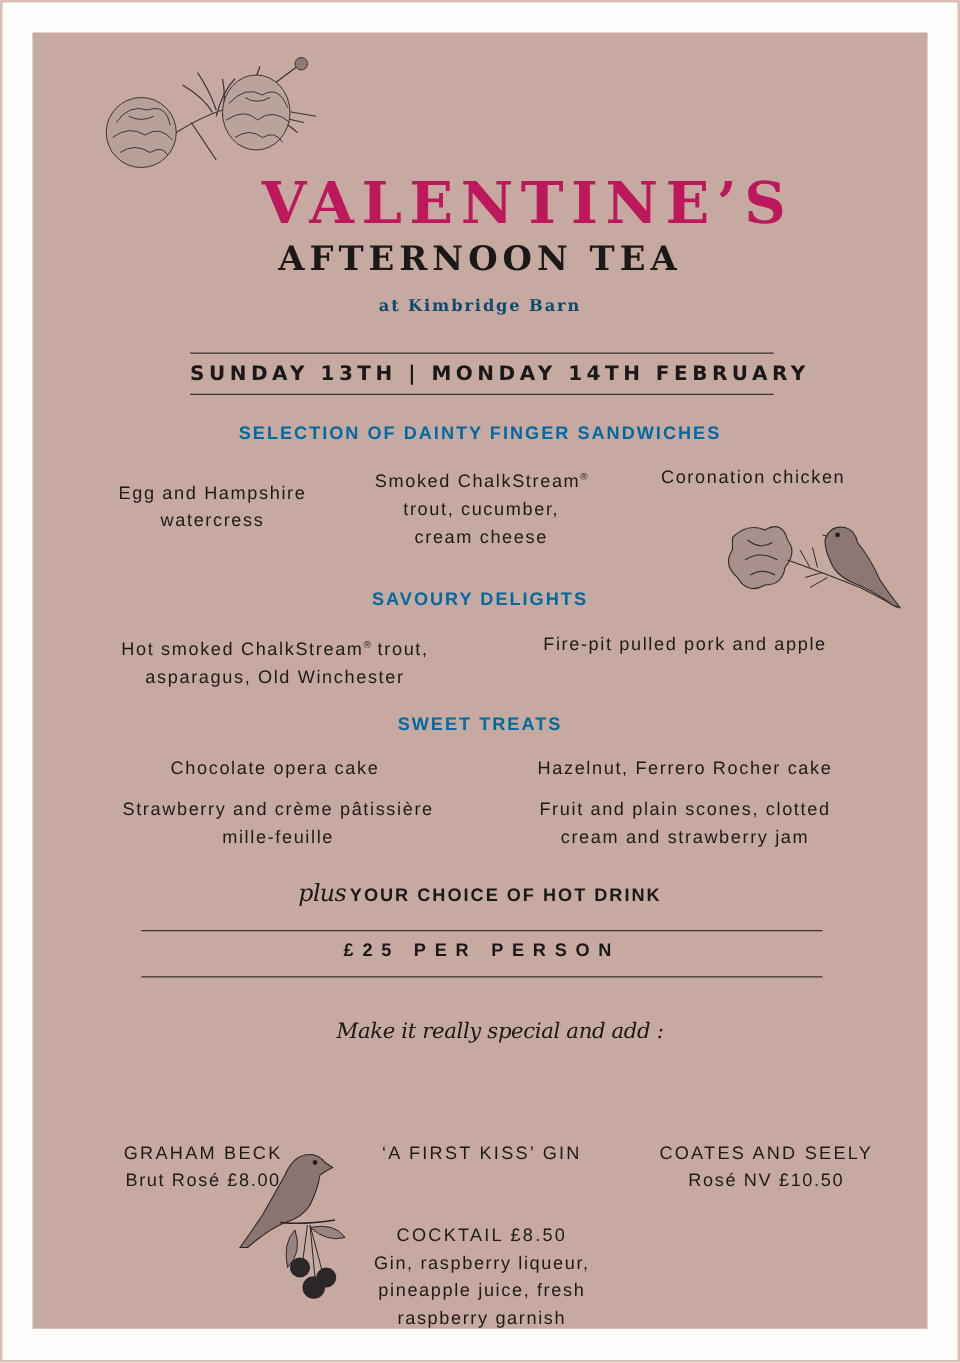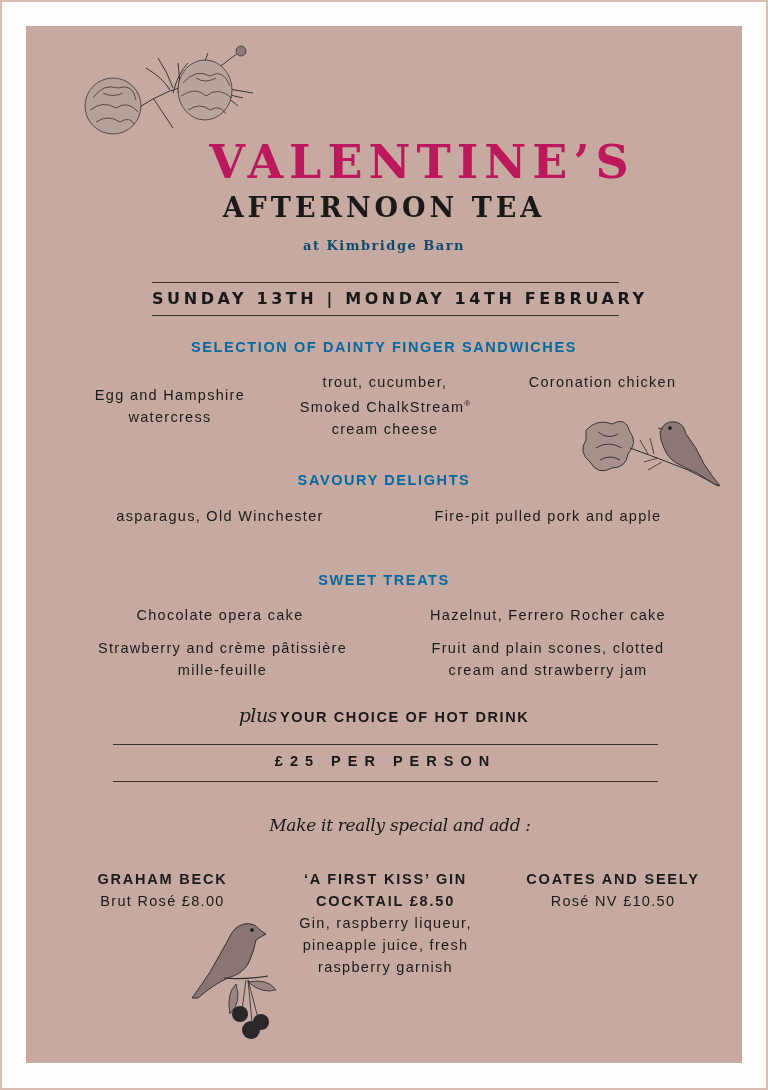"trout, cucumber," div { order: before "Smoked ChalkStream®" -> after "Smoked ChalkStream®" }
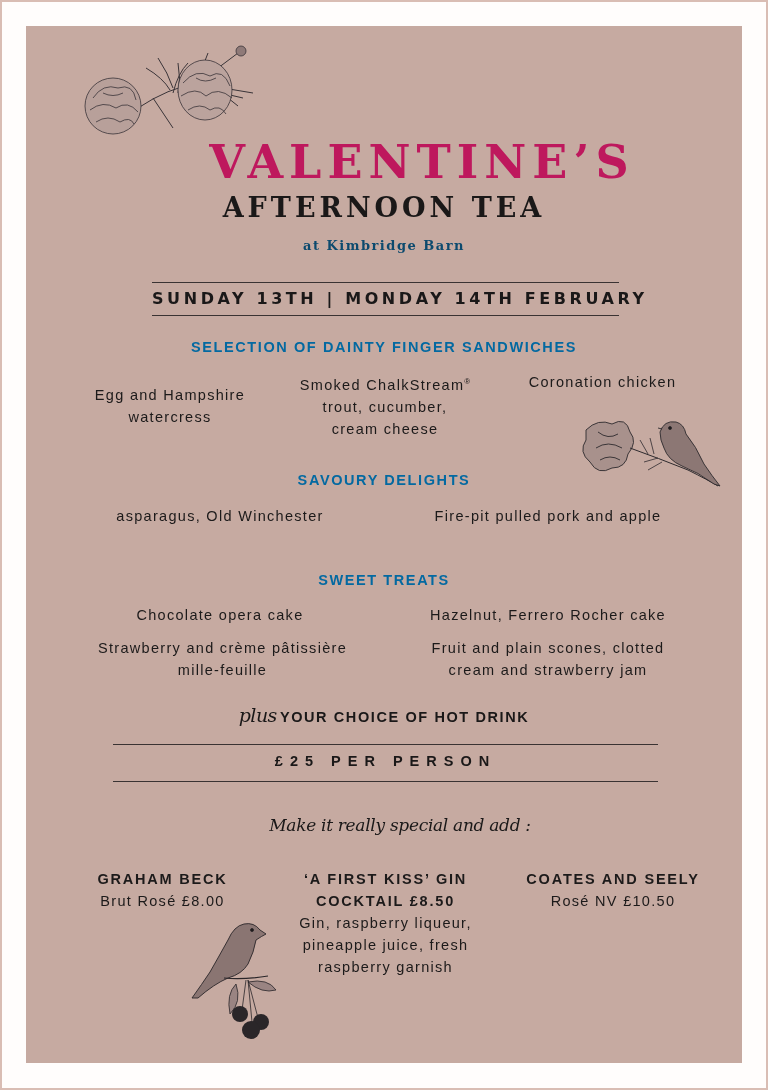"Hot smoked ChalkStream® trout," div { html: none -> <div><span>Hot smoked ChalkStream</span><sup>®</sup><span> trout,</span></div> }
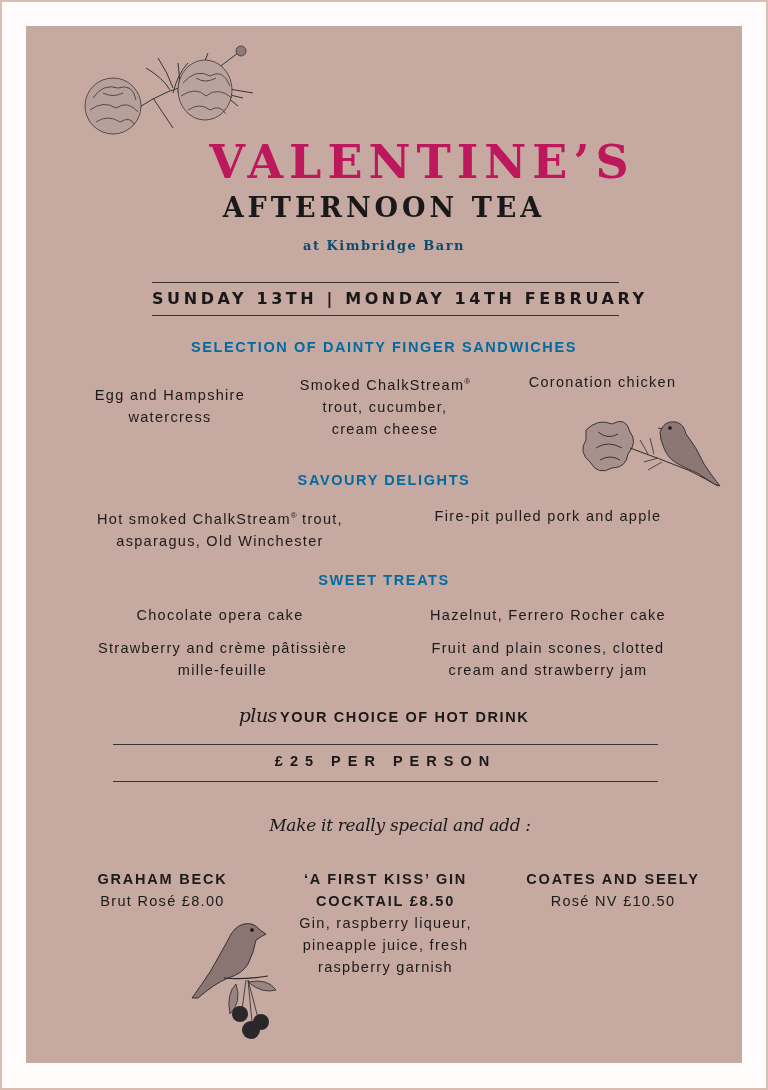"GRAHAM BECK" .drink-h { font-weight: bold -> normal; margin-top: none -> 44px }
